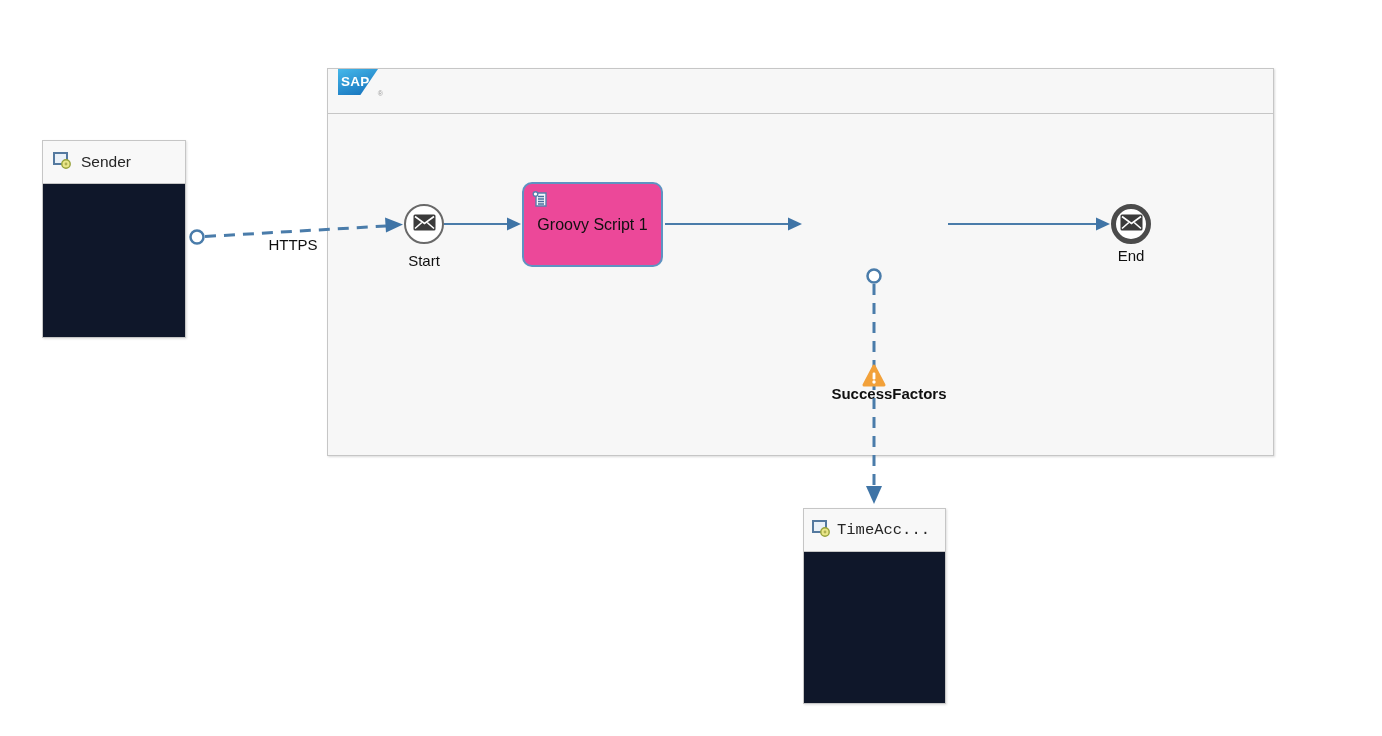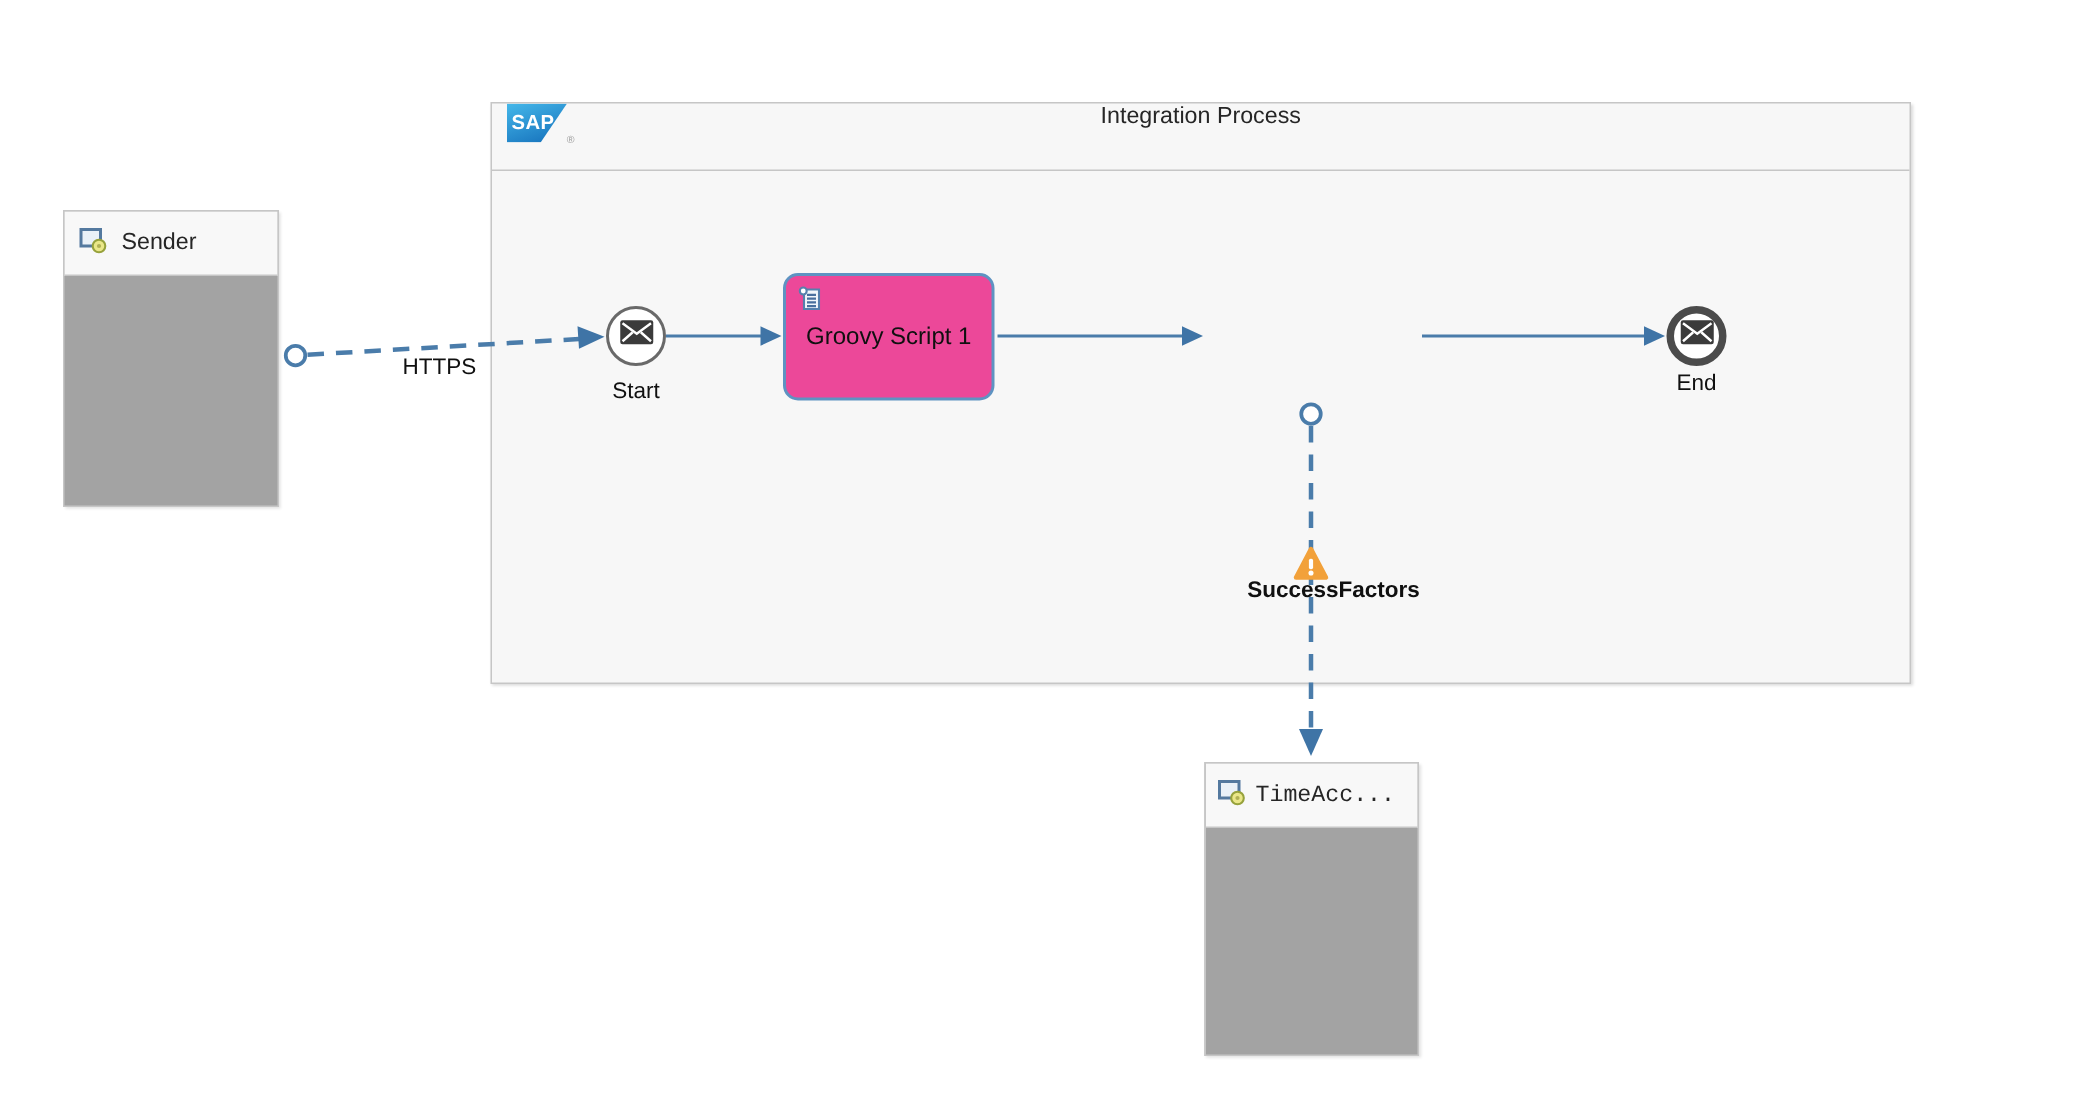"Integration Process" span.pool-title { html: <span>Integration Process</span> -> none }
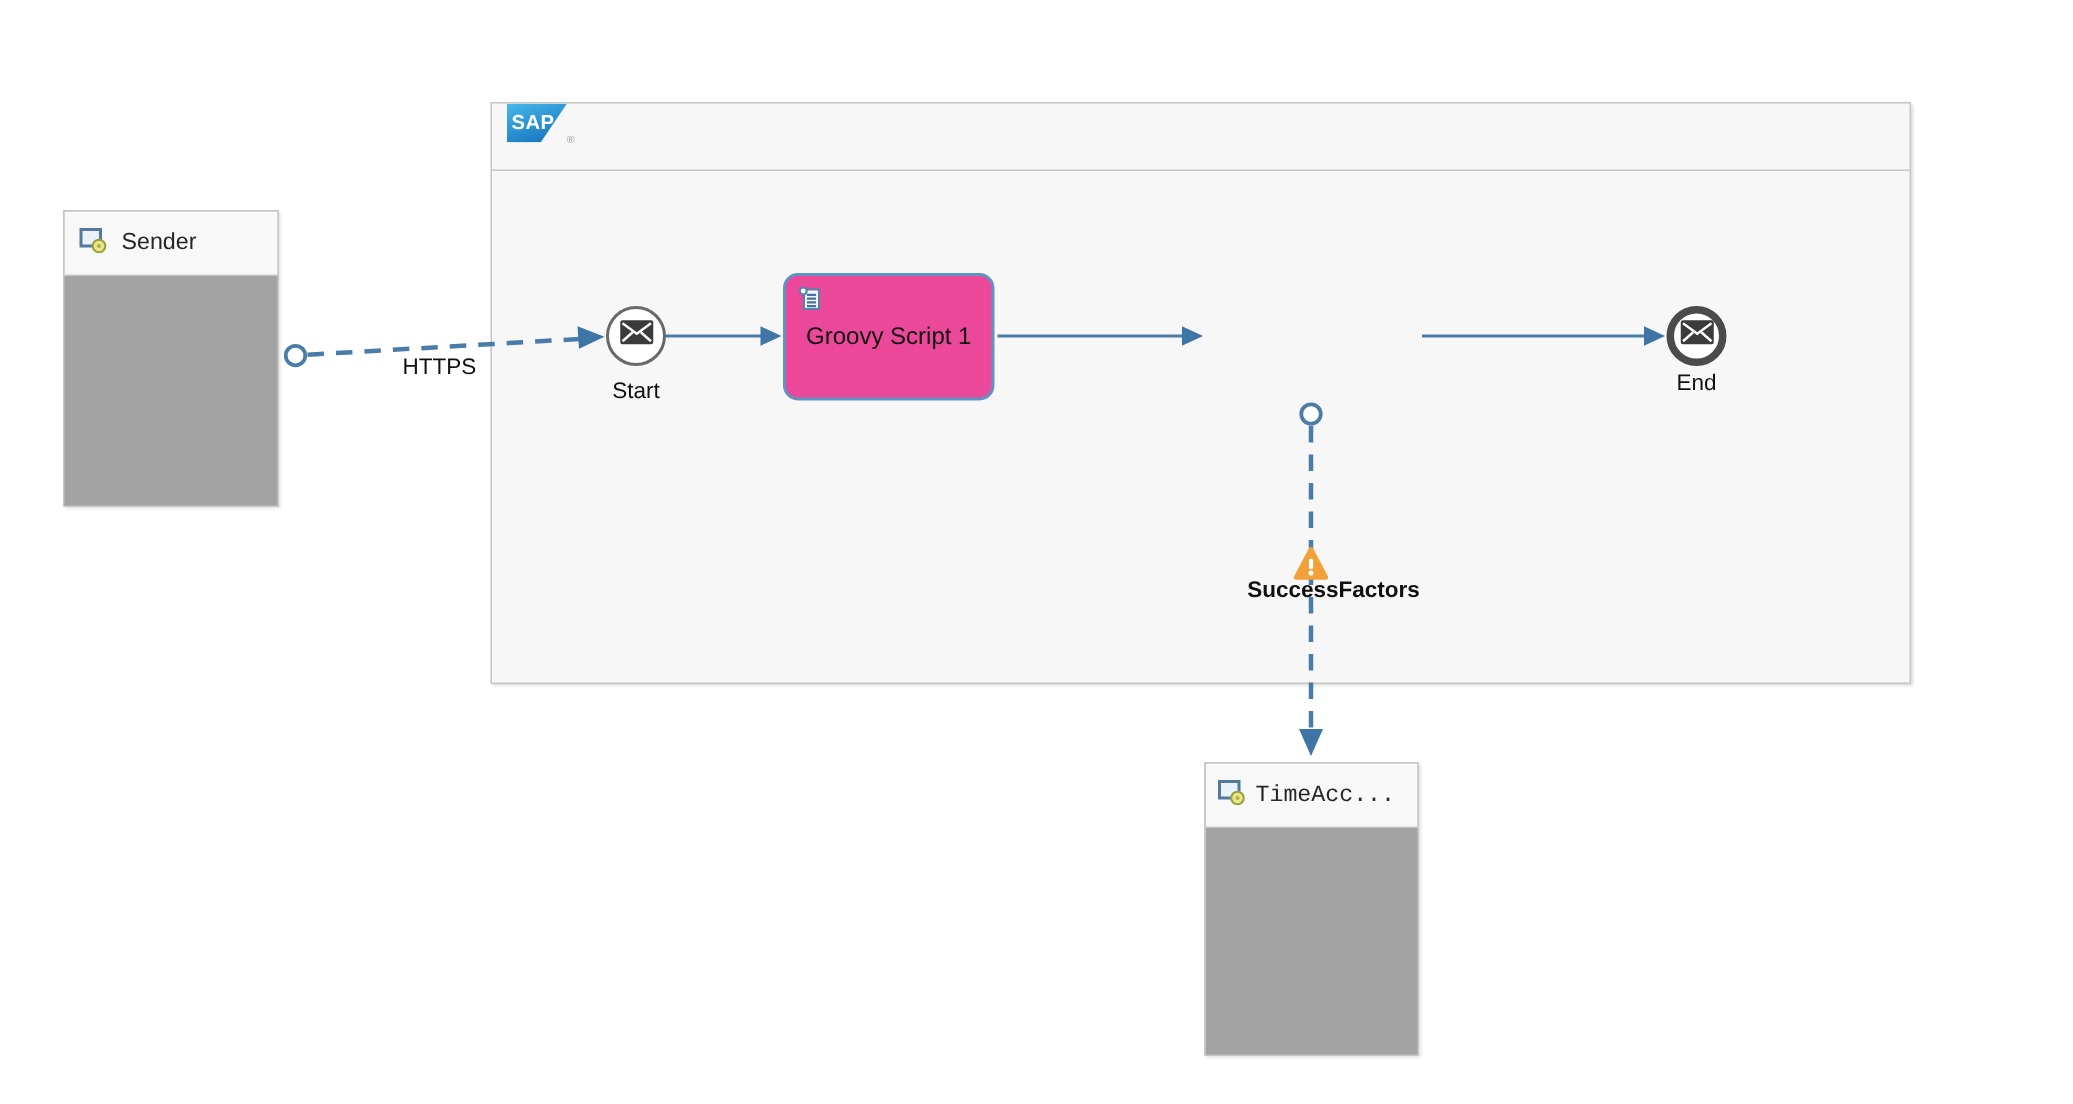"Sender" .participant { background: #a3a3a3 -> #0f172a }
